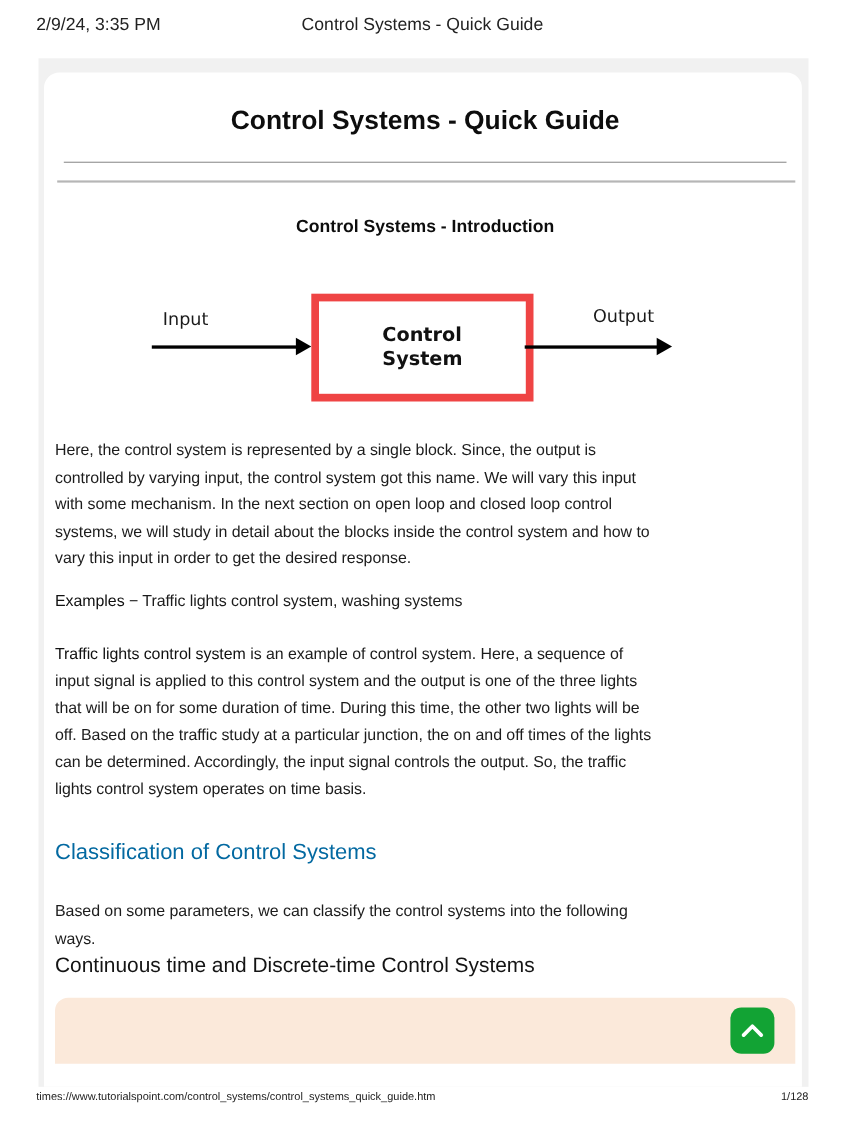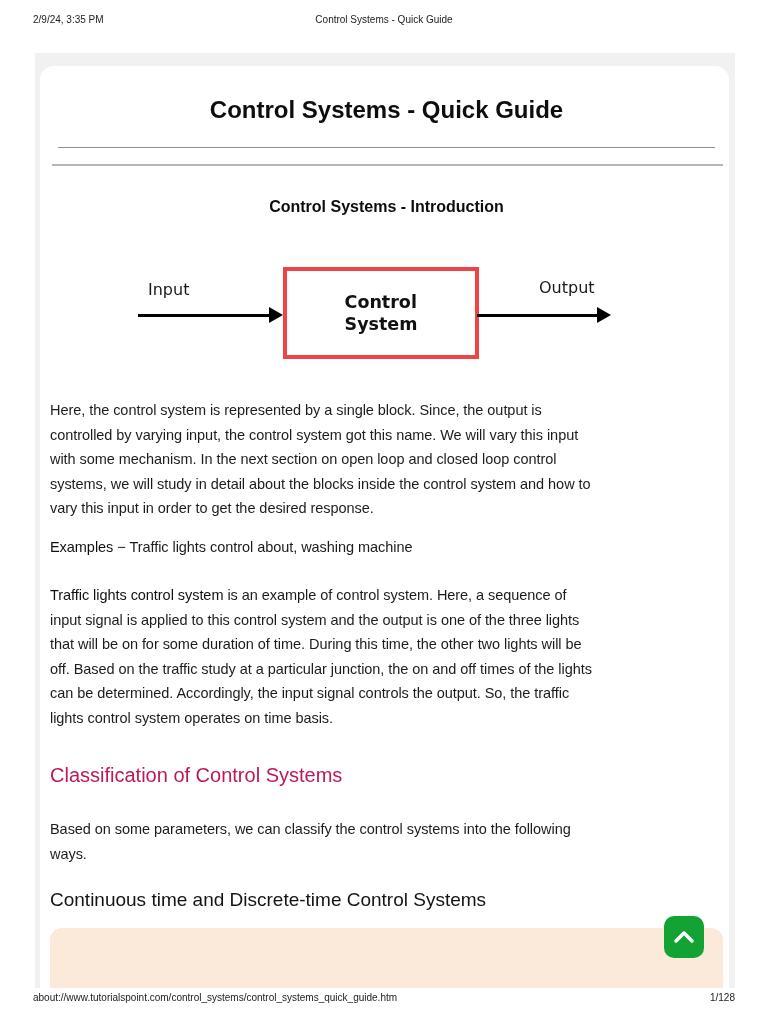"2/9/24, 3:35 PM" .print-header { font-size: 10px -> 16px }
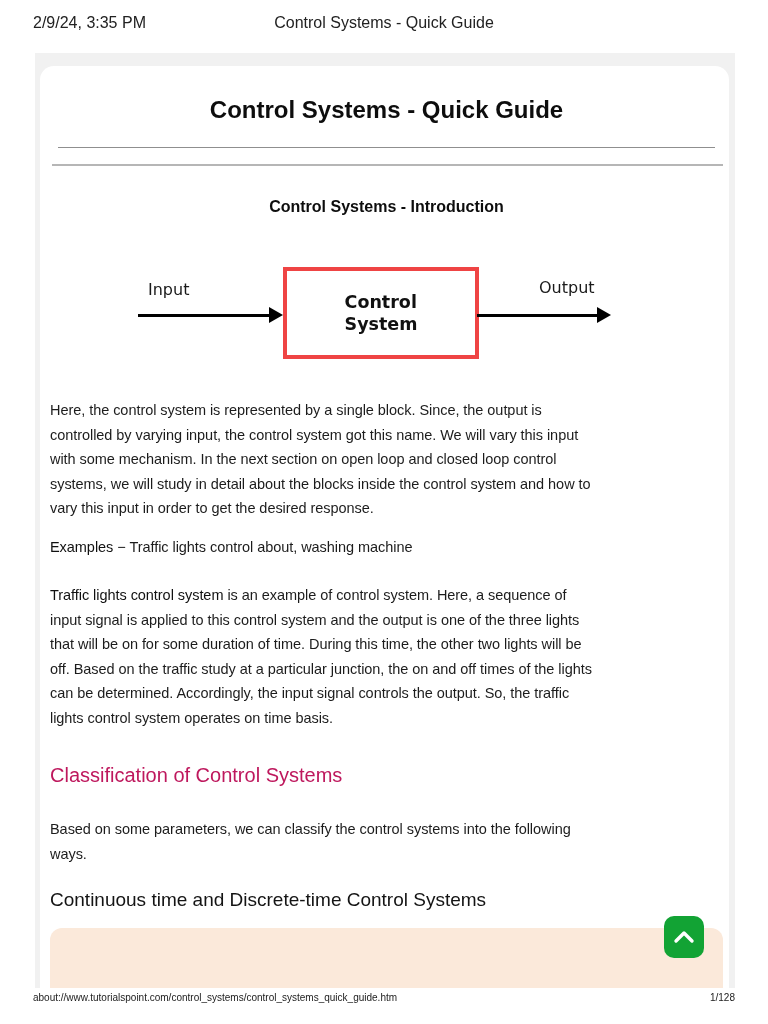"Control" .fig-box { border: 4px solid #ef4444 -> 7px solid #ef4444 }
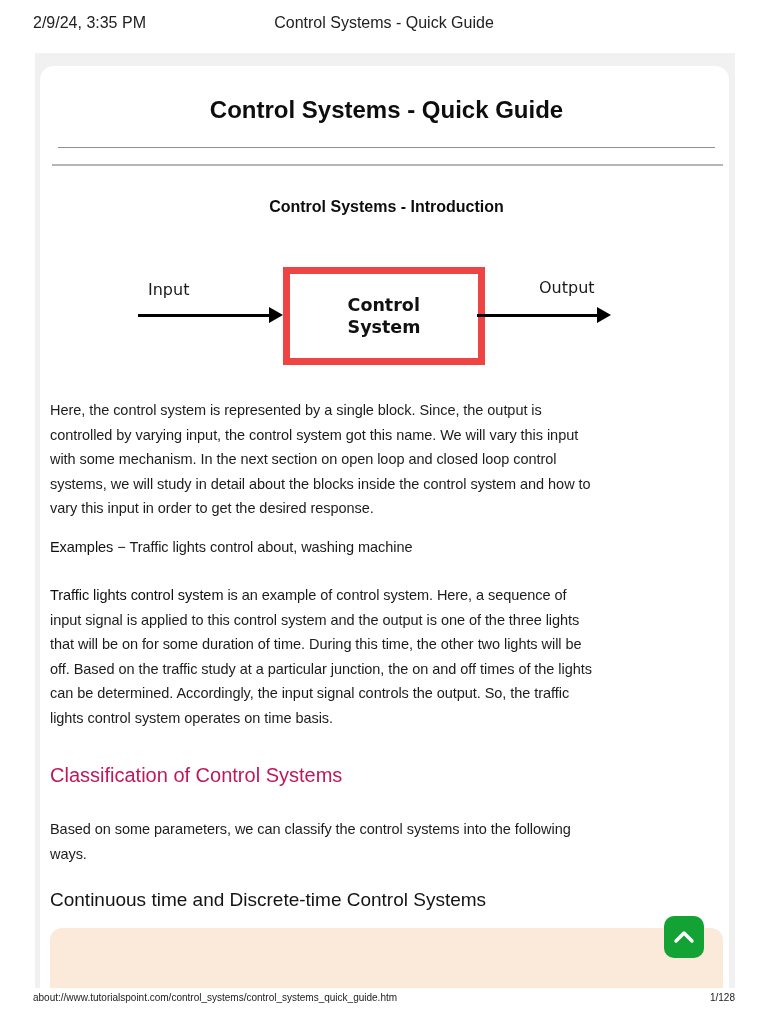"− Traffic lights control about," span { text: about, washing machine -> system, washing systems }
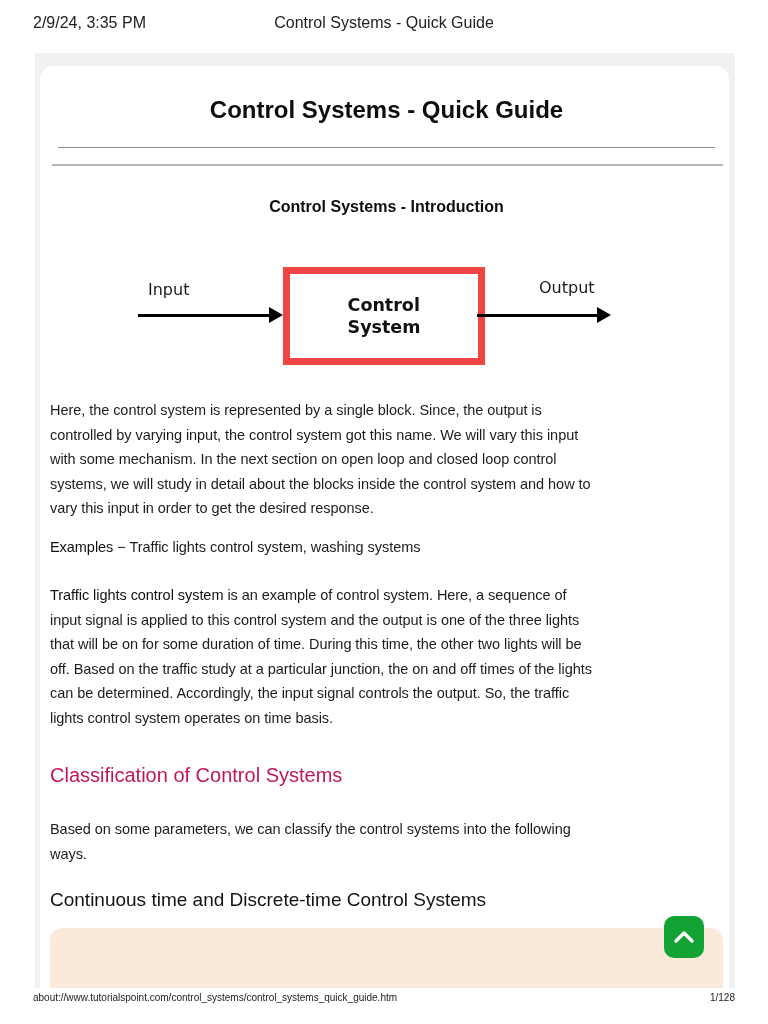"Classification of Control Systems" h2.sub-heading { color: #be185d -> #0369a1 }
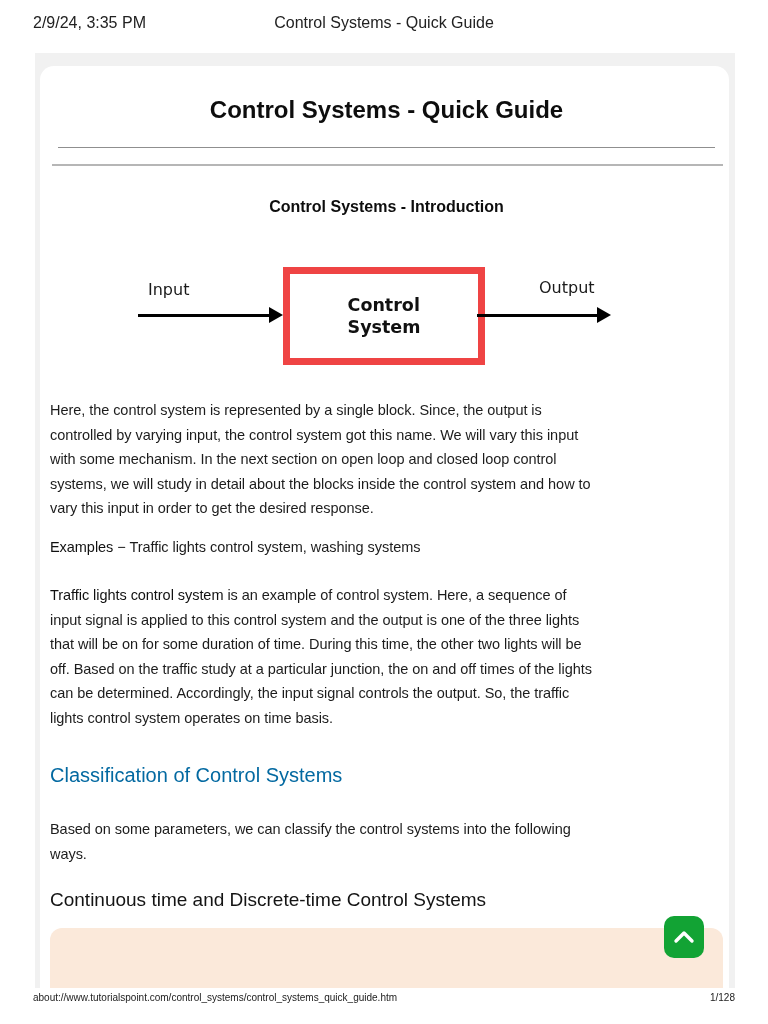"Continuous time and Discrete-time" h3.minor-heading { margin-top: 21px -> none }
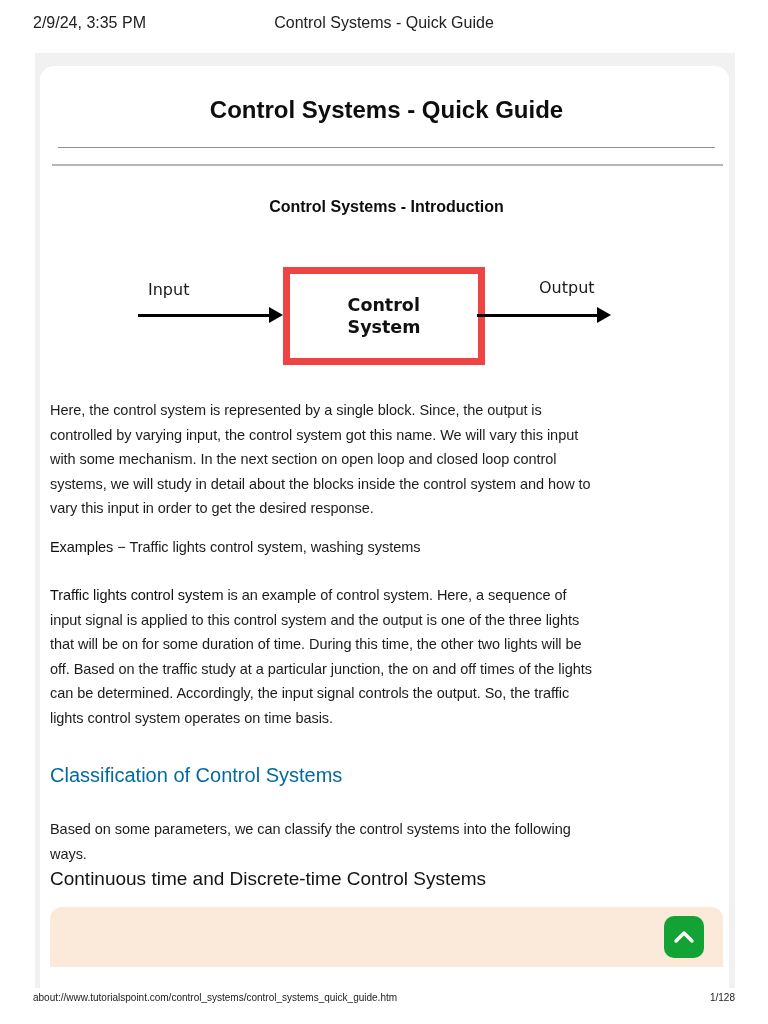"about://www.tutorialspoint.com/control_s" span.pf-url { text: about://www.tutorialspoint.com/control -> times://www.tutorialspoint.com/control }
